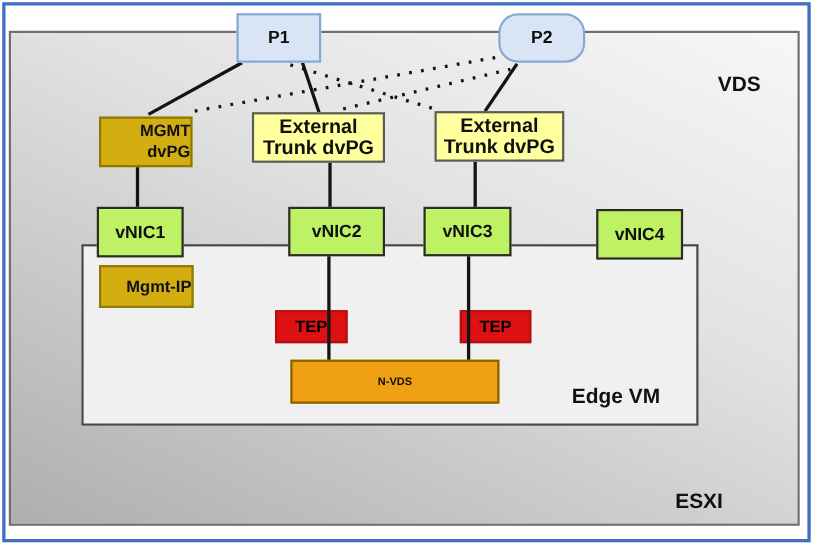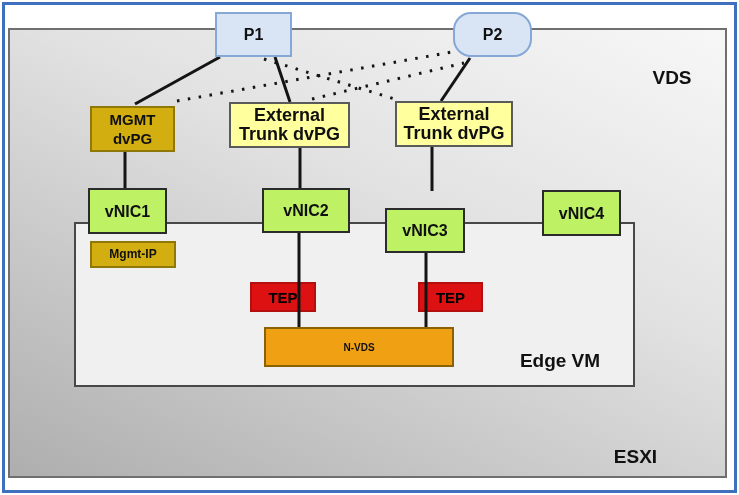"MGMT" .gold { align-items: none -> flex-end }
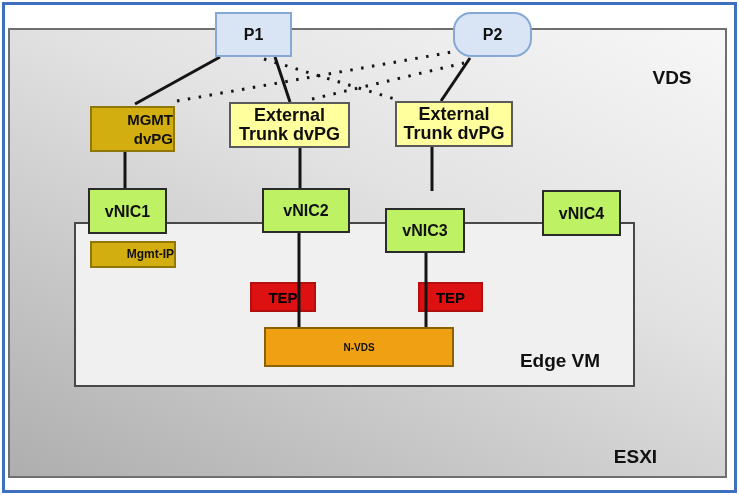"vNIC3" .vnic3 { margin-top: 20px -> none }
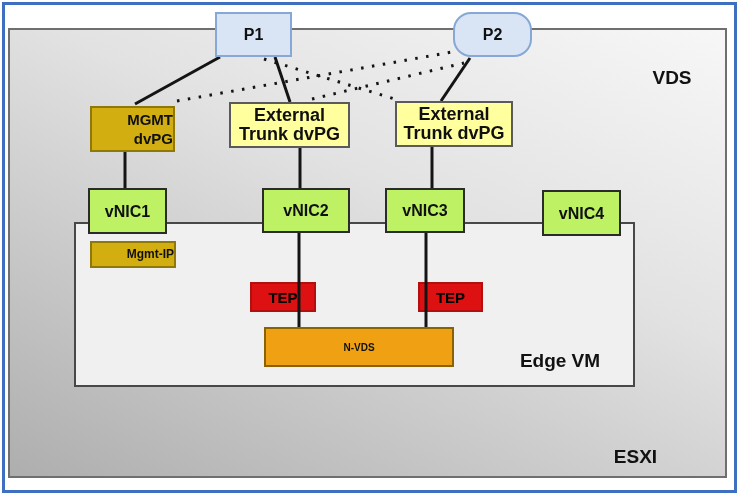"Mgmt-IP" .mgmt-ip { font-size: 12px -> 15px; height: 27px -> 39px }
